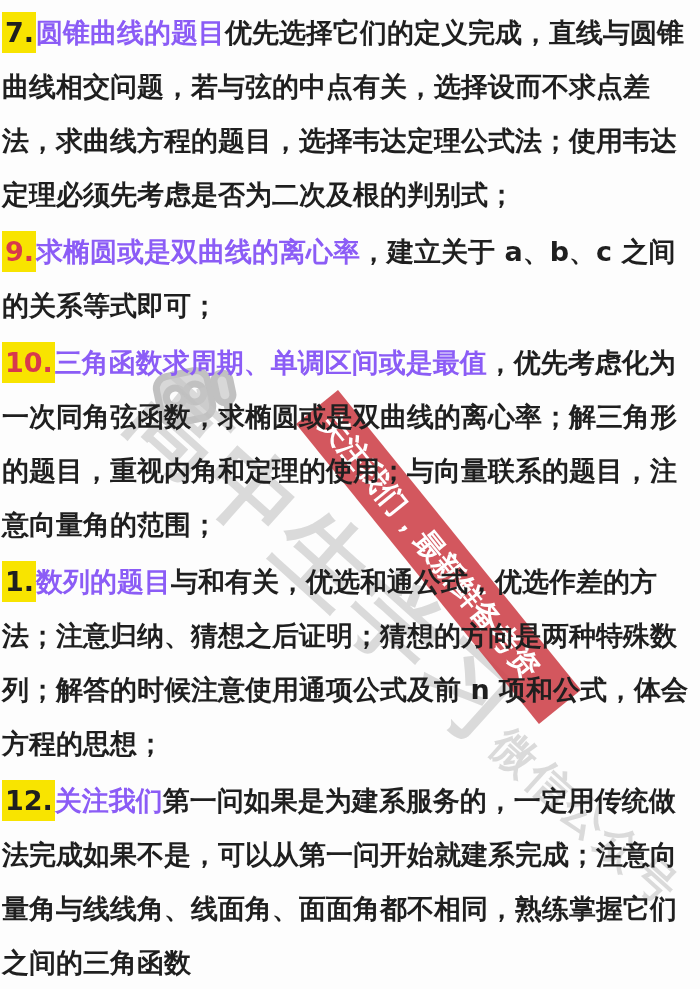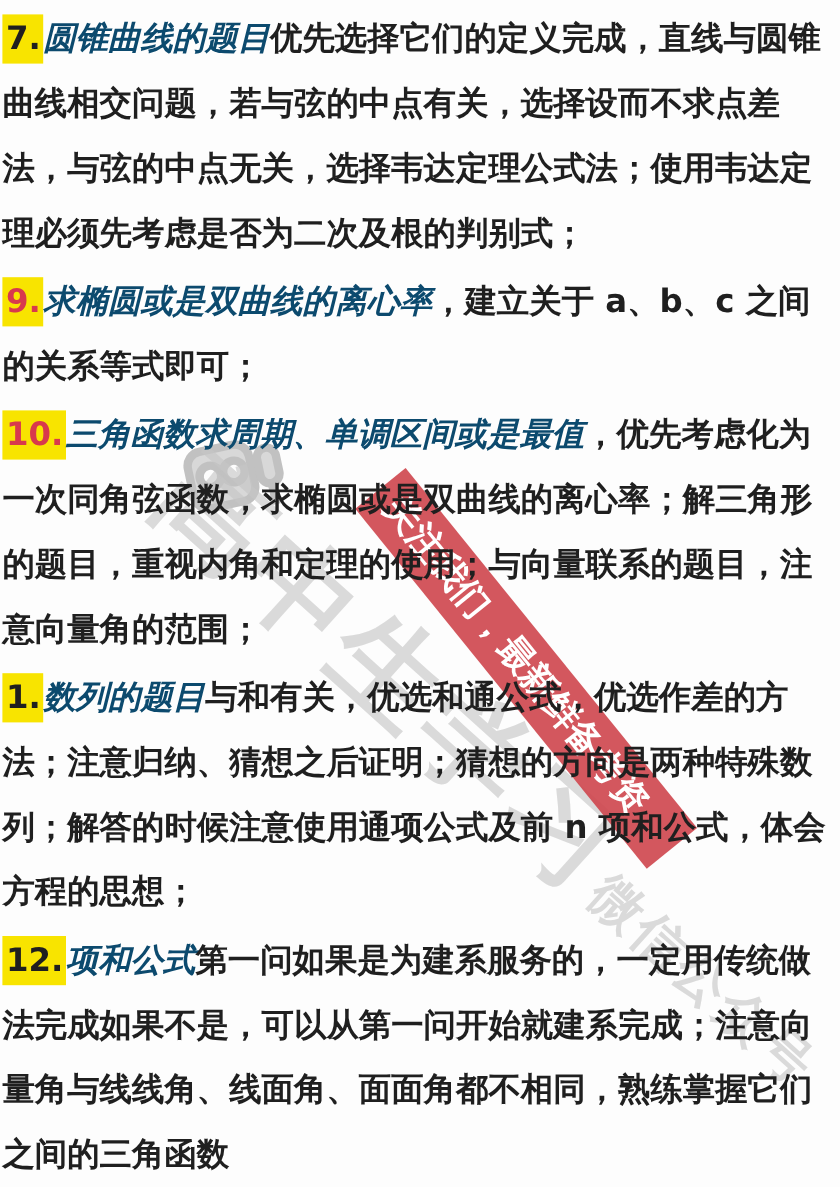"圆锥曲线的题目" .heading { color: #0c4a6e -> #8b5cf6; font-style: italic -> none }
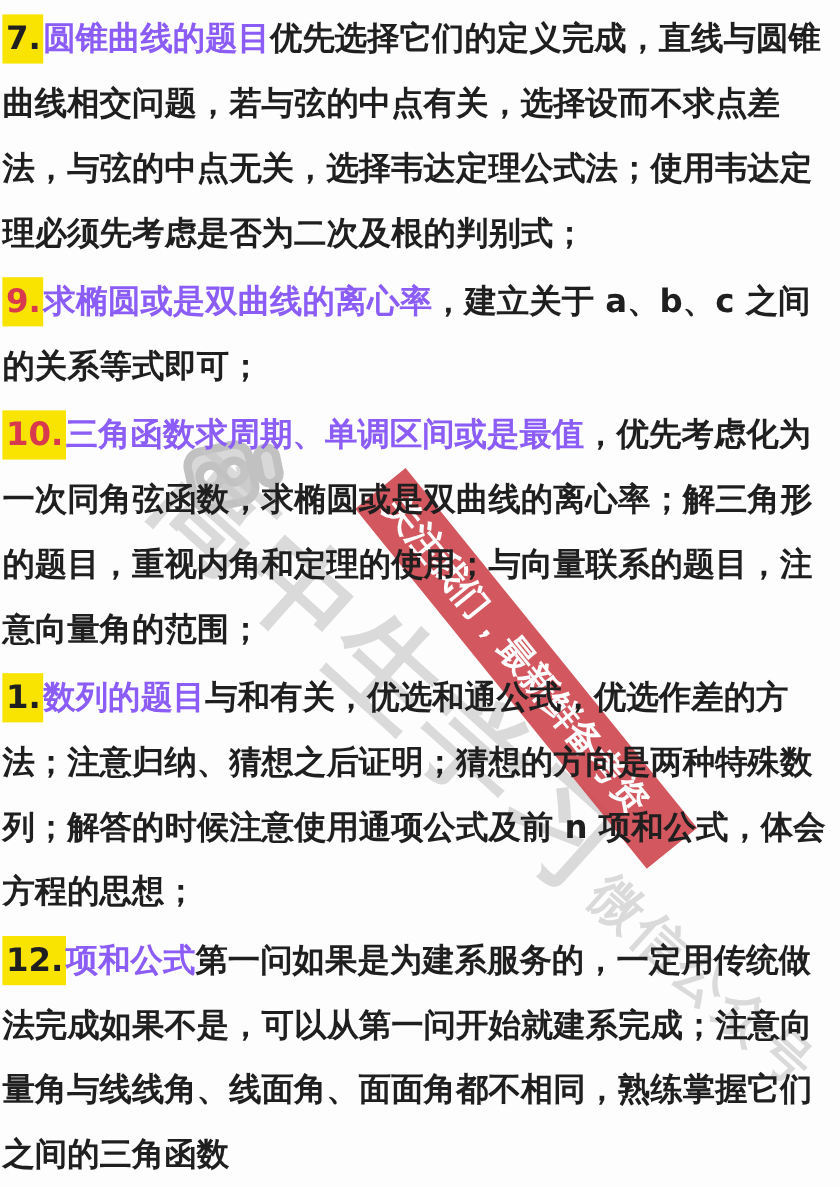"优先选择它们的定义完成，直线与圆锥曲线相交问题，若与弦的中点有关，选择设而不求点" span.body-text { text: 与弦的中点无关 -> 求曲线方程的题目 }
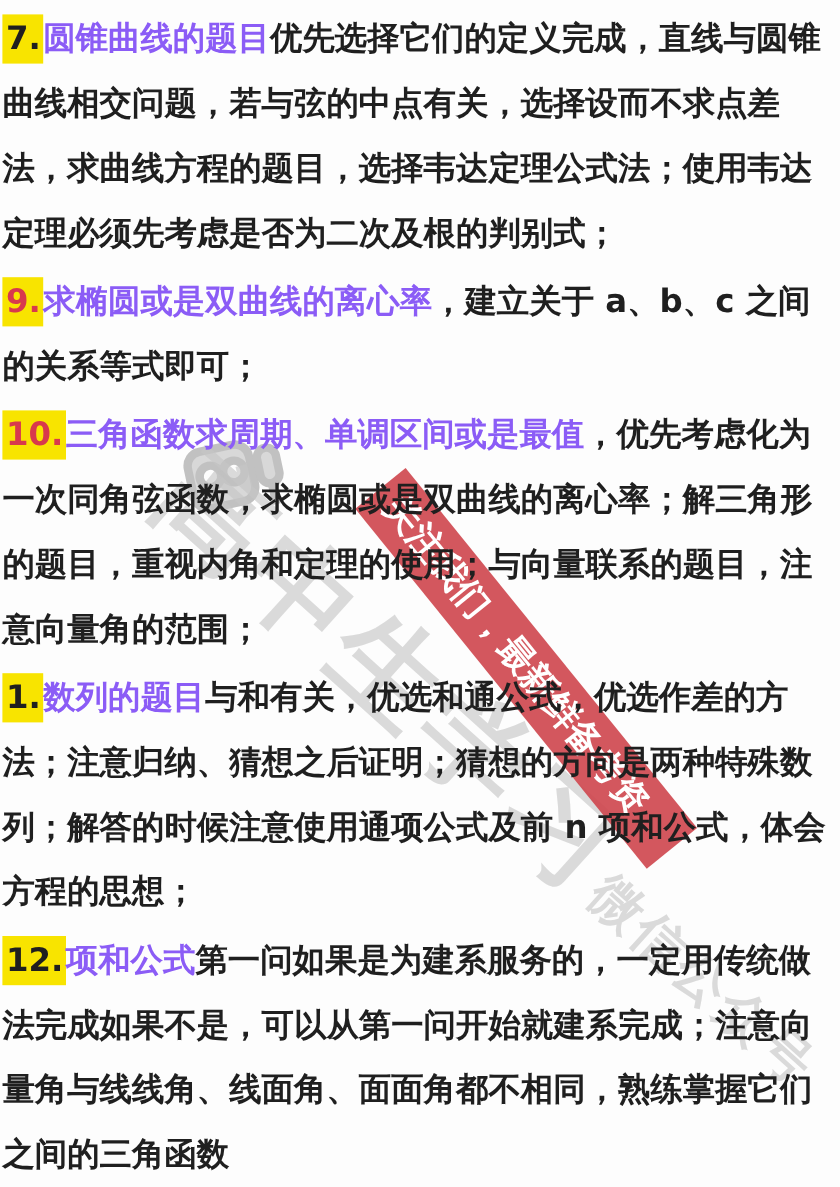"项和公式" span.heading { text: 项和公式 -> 关注我们 }
